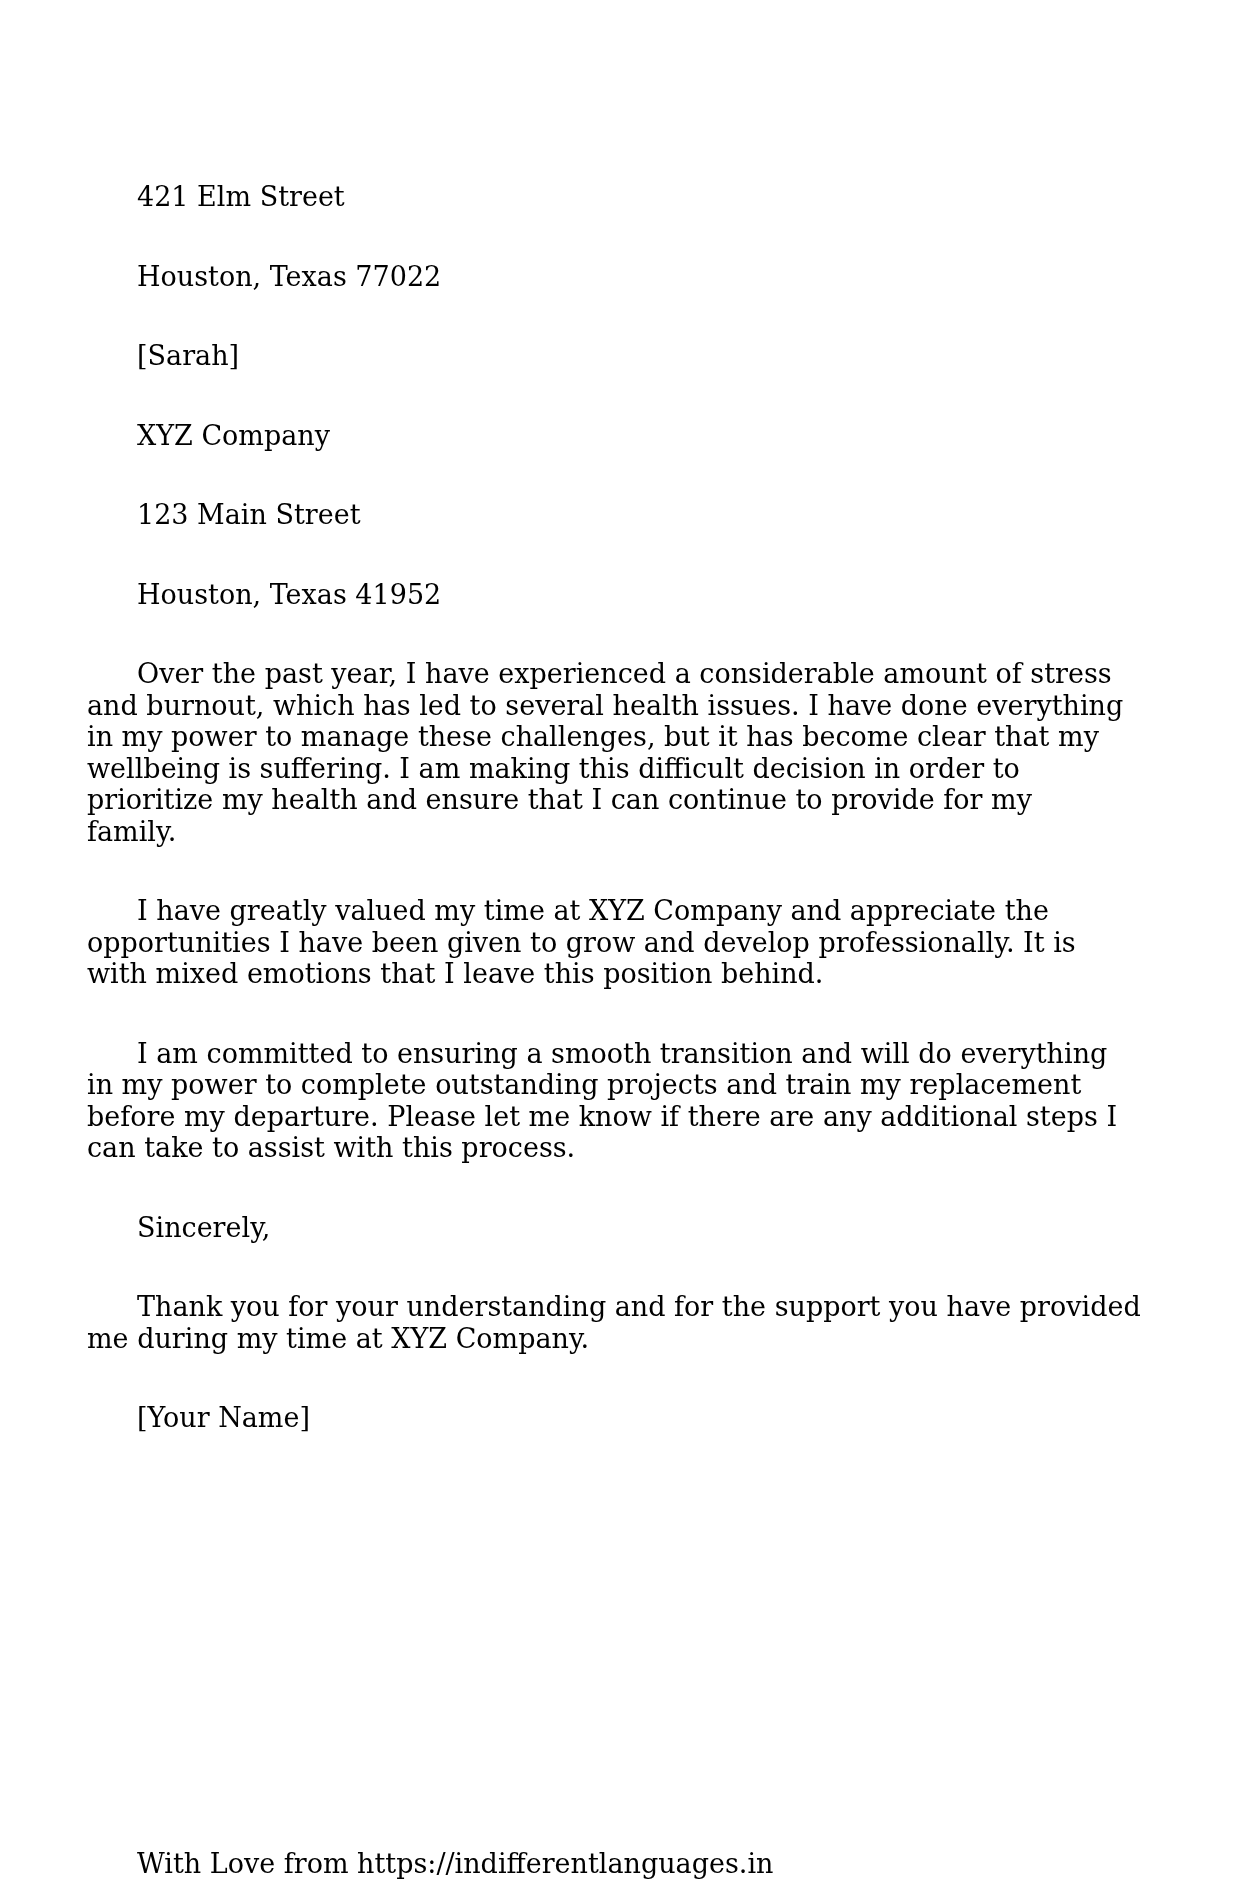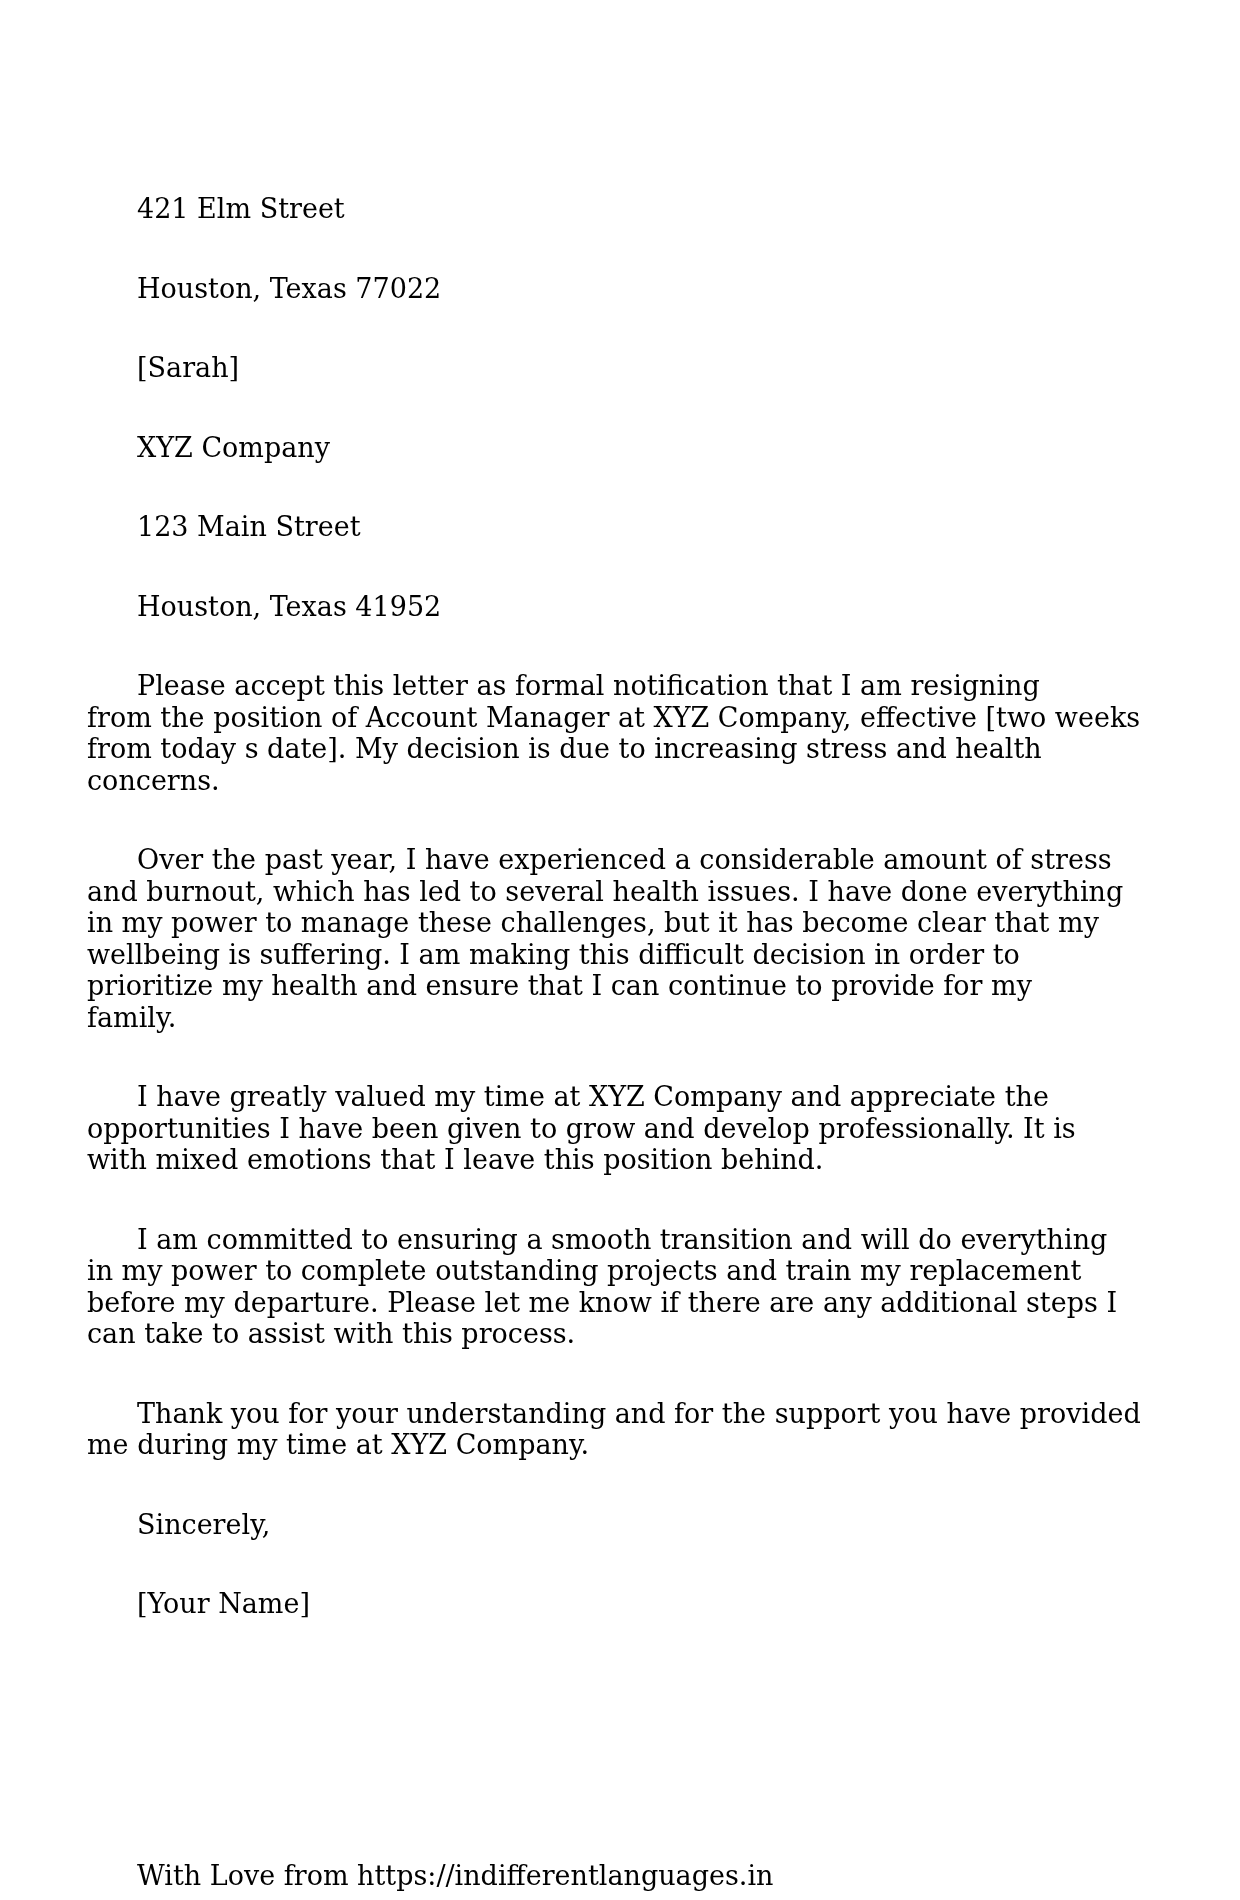"421 Elm Street" .page p { margin: 16px 0 48px 0 -> 4px 0 48px 0 }
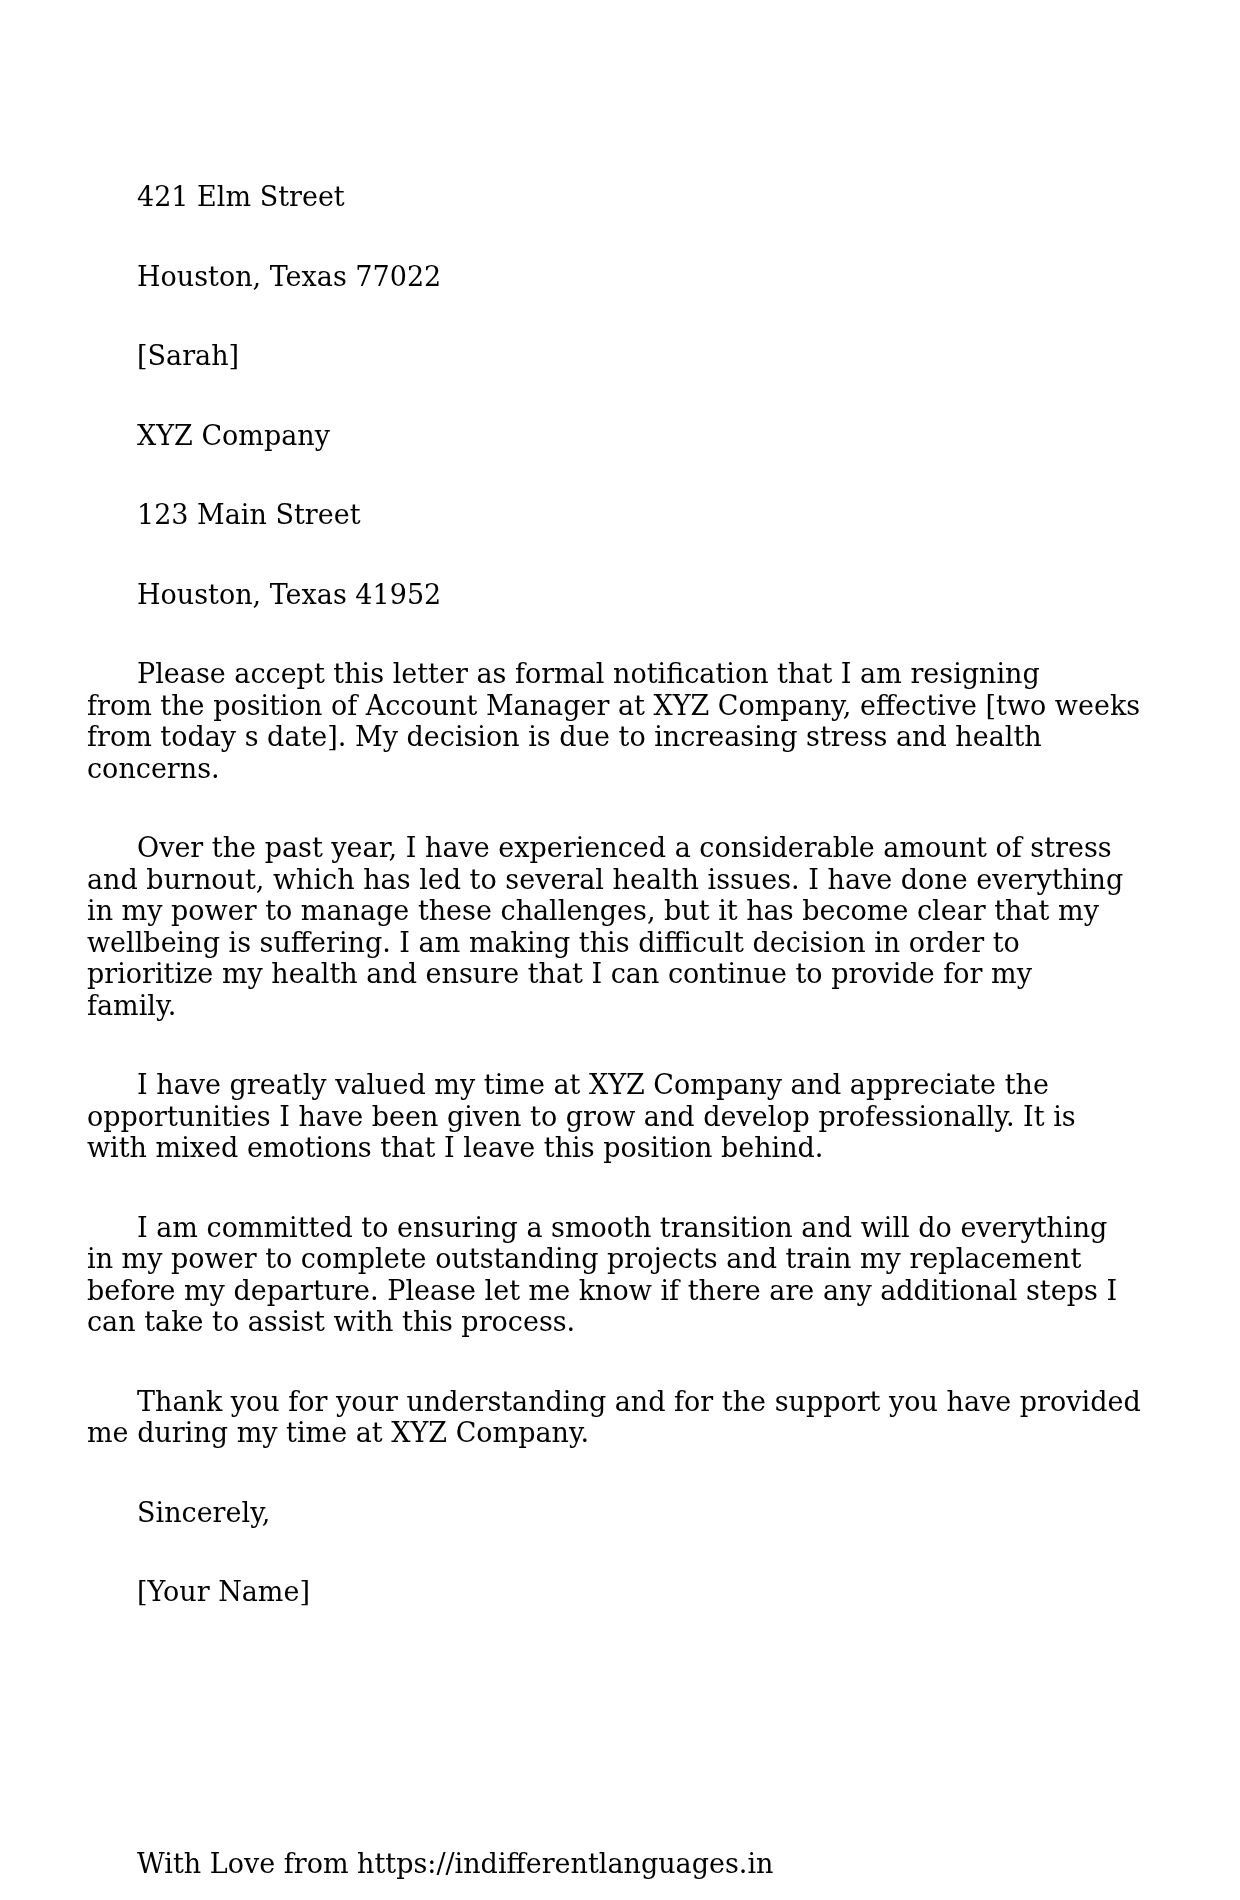"Please accept this letter as" p { html: <p>Please accept this letter as formal notification that I am resigning from the position of Account Manager at XYZ Company, effective [two weeks from today s date]. My decision is due to increasing stress and health concerns.</p> -> none }
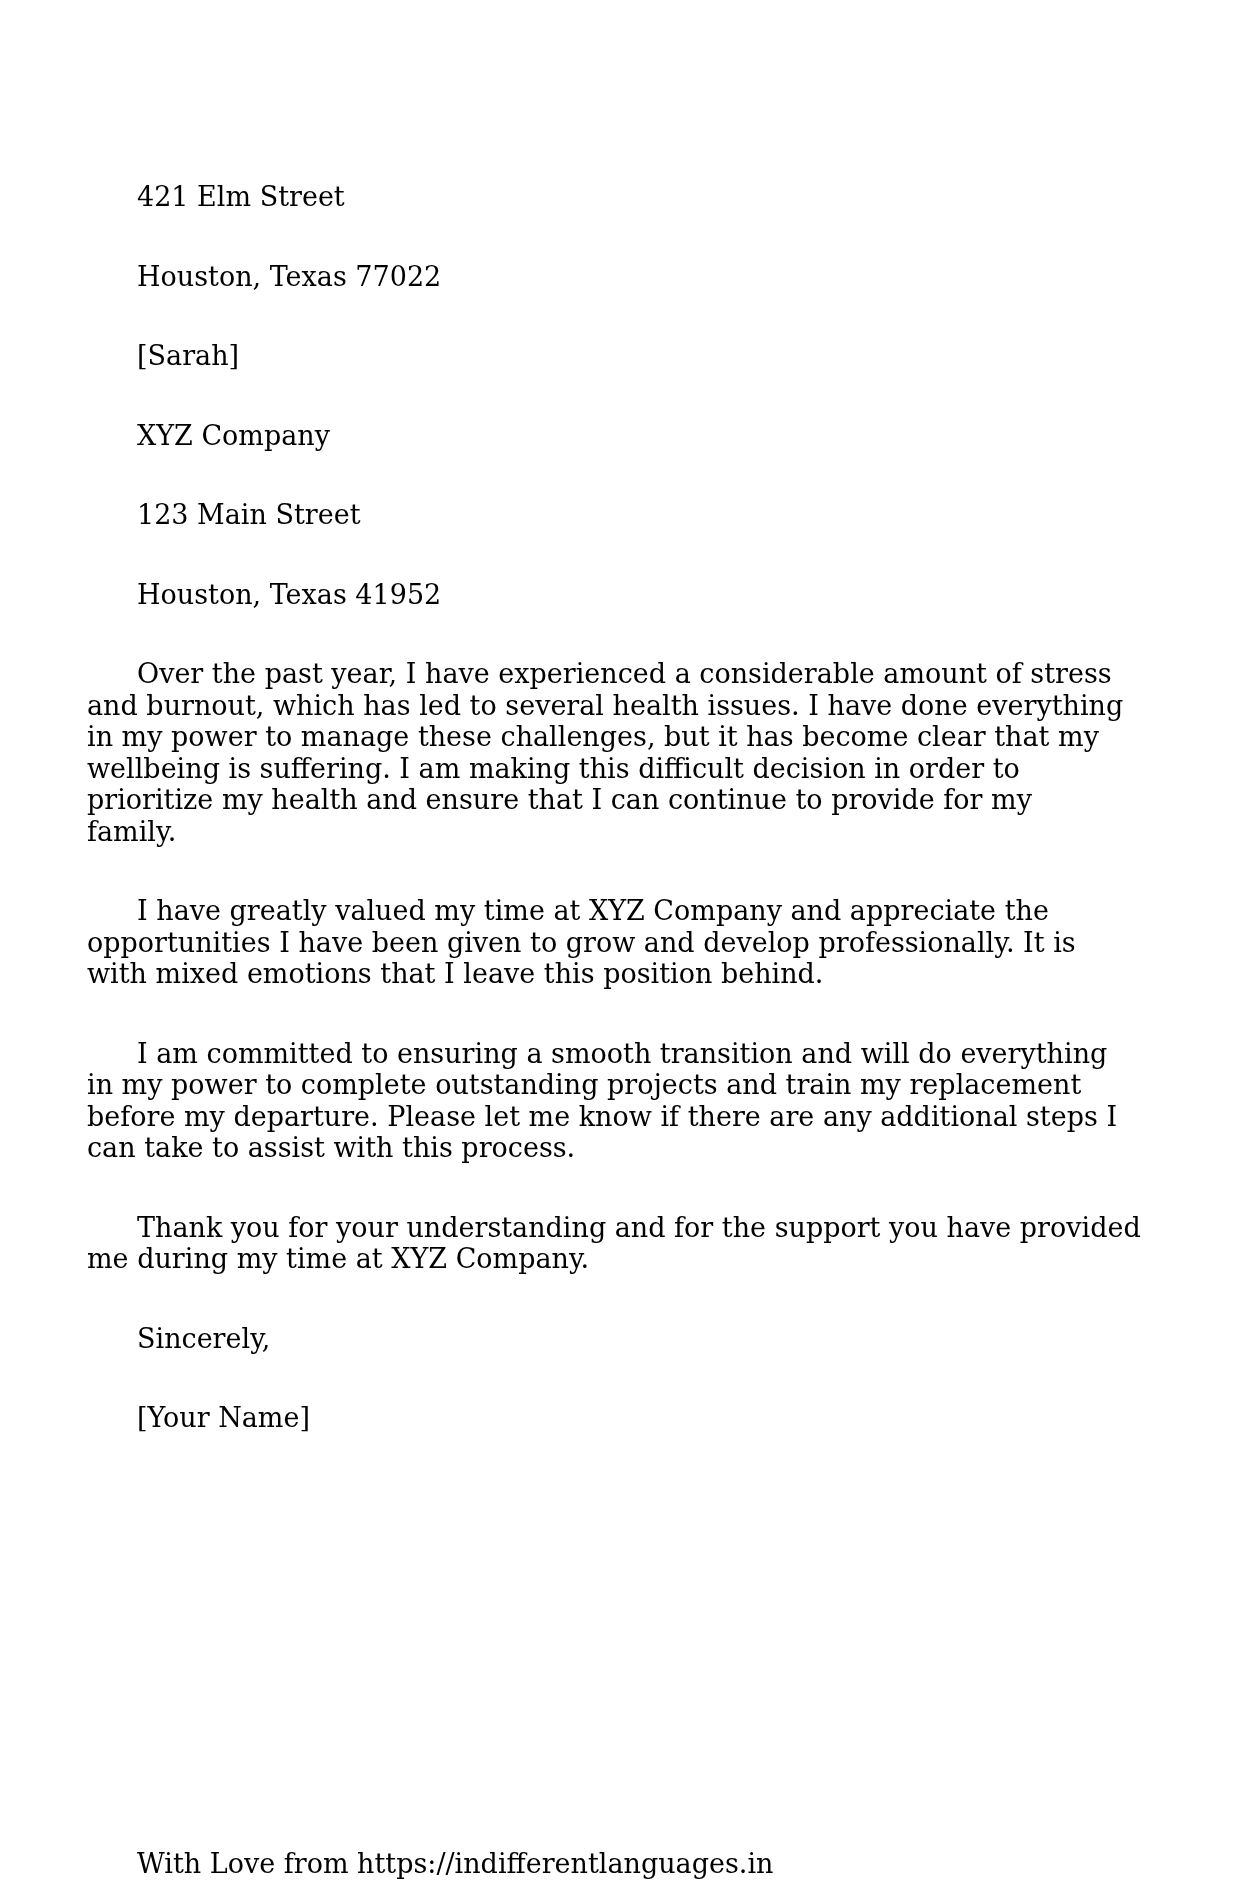"Thank you for your understanding" p { order: before "Sincerely," -> after "Sincerely," }
